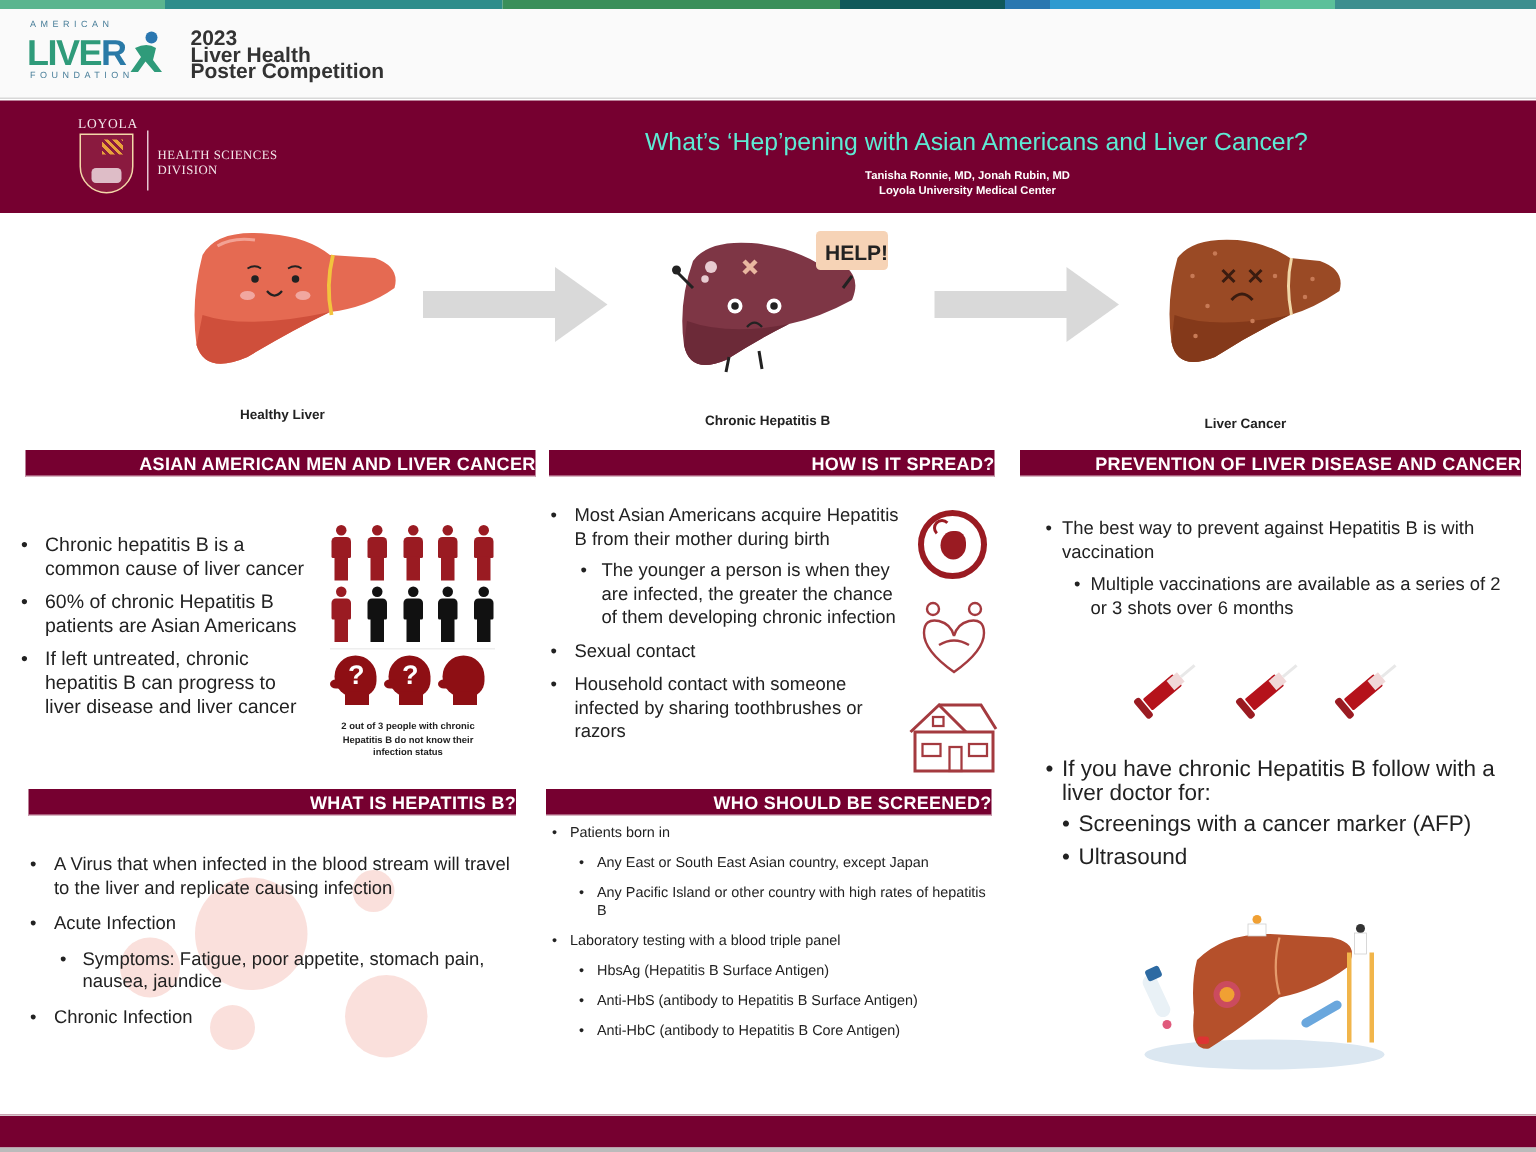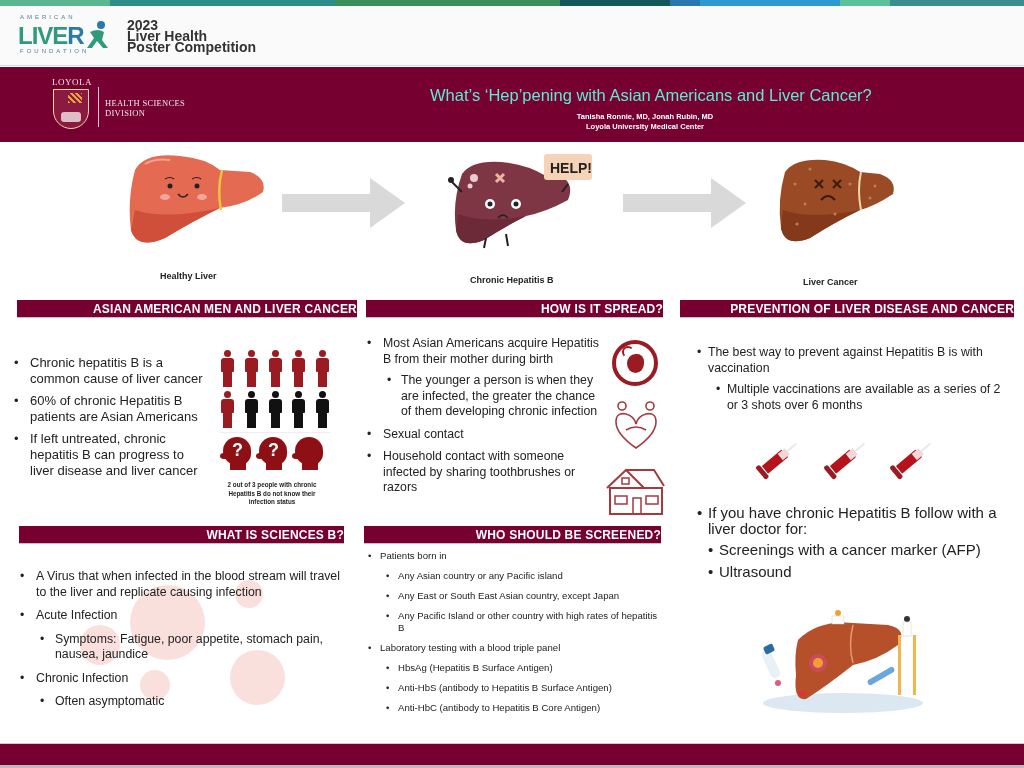"WHAT IS SCIENCES B?" div.sec-head { text: SCIENCES -> HEPATITIS }
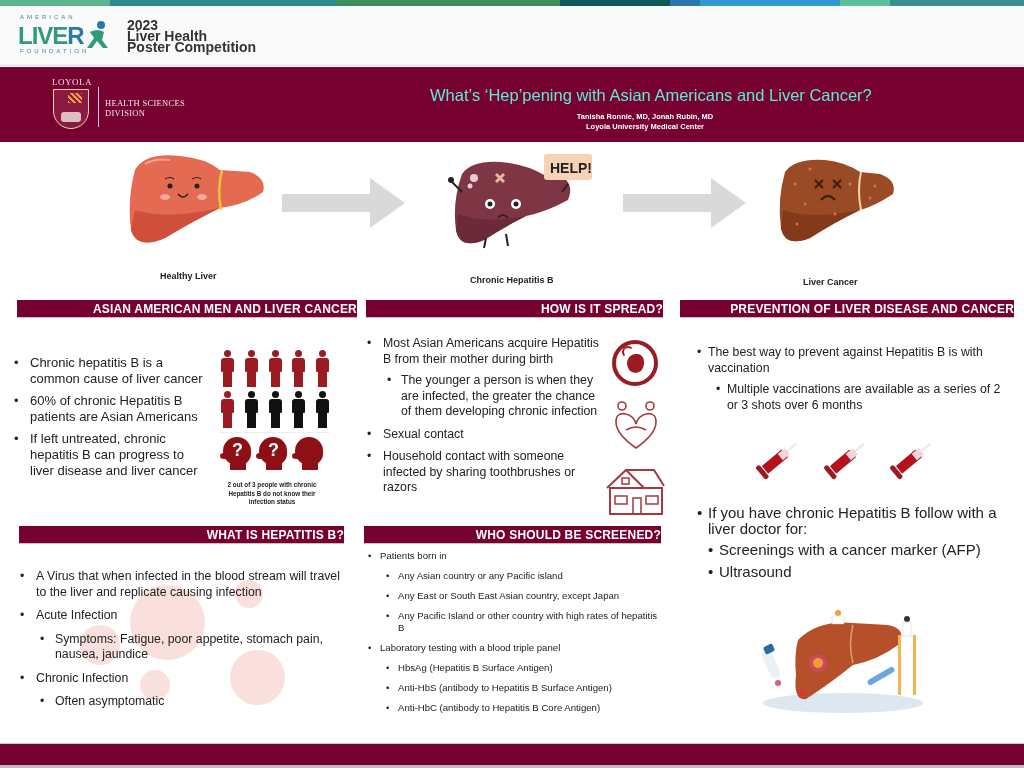"Any Asian country or any" li.sub { html: <li>Any Asian country or any Pacific island</li> -> none }
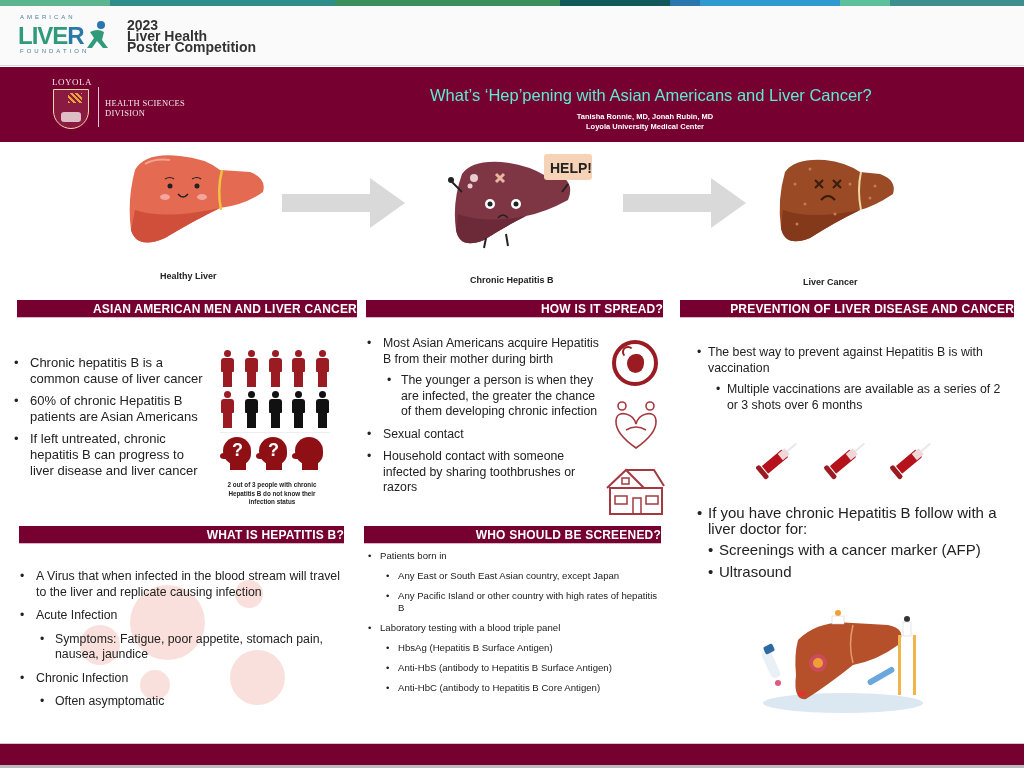"Often asymptomatic" li.sub { html: <li>Often asymptomatic</li> -> none }
